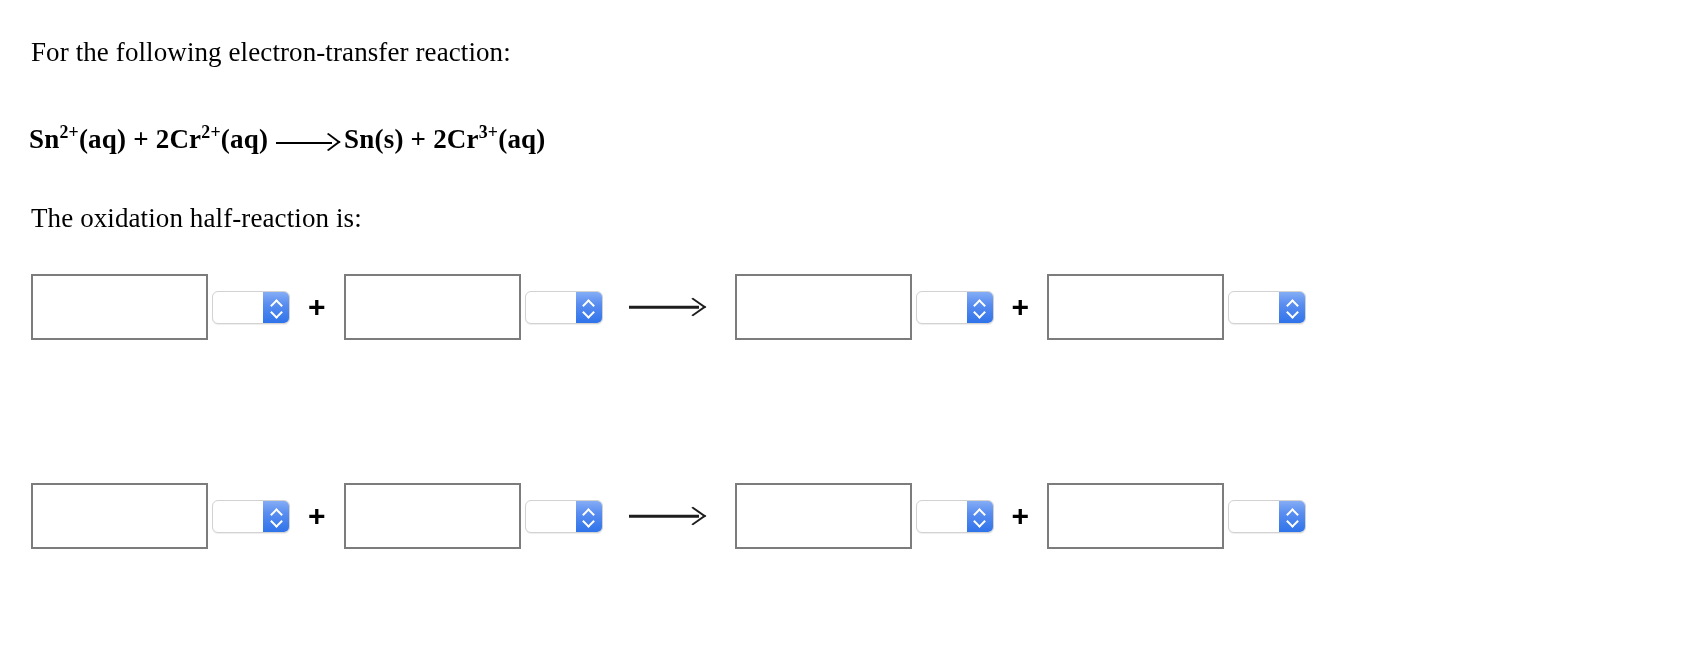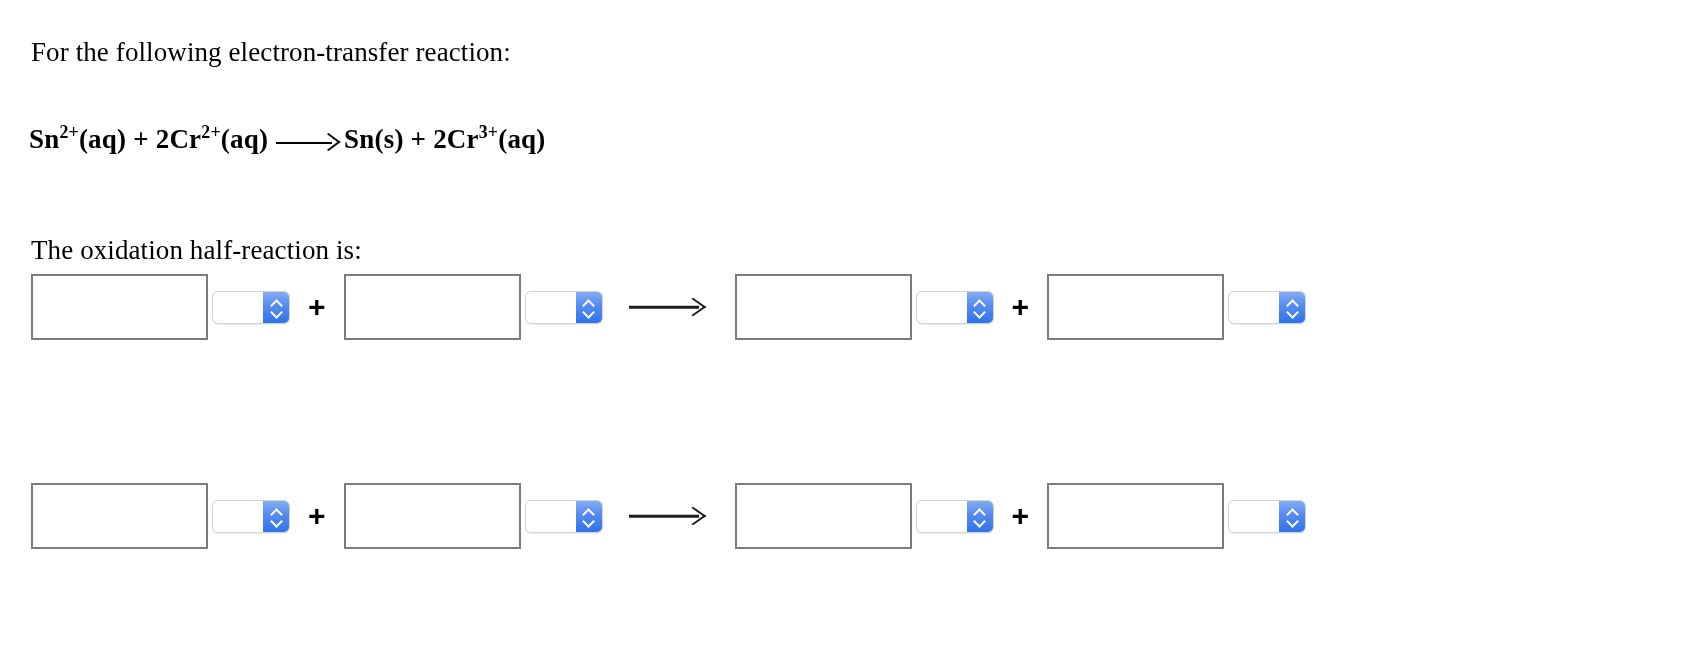"The oxidation half-reaction is:" #label-oxidation { margin-top: 32px -> none }
